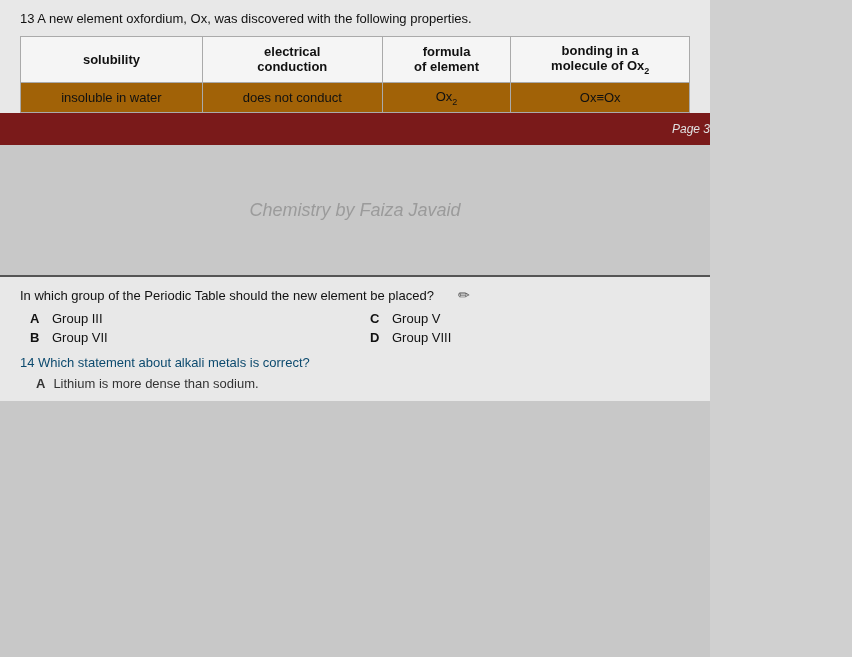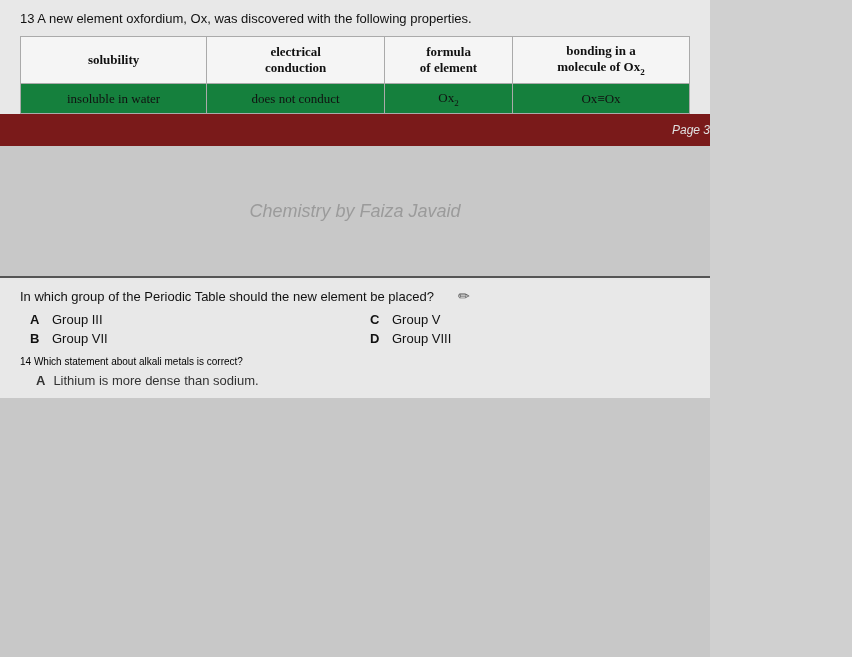"solubility" .properties-table { background: #15803d -> #a16207; font-family: Liberation Serif, serif -> none }
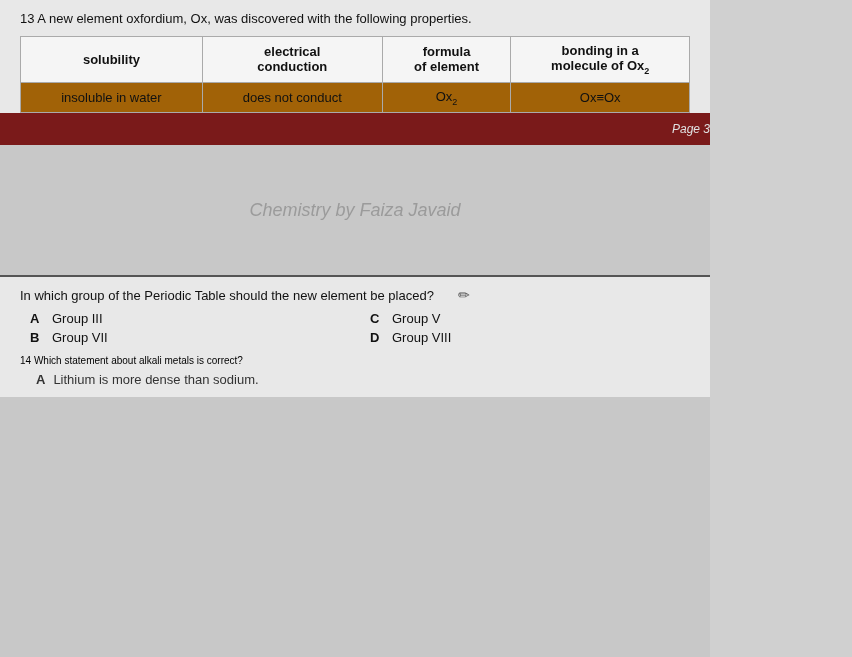"14 Which statement about alkali" .question-14 { color: #000000 -> #0c4a6e; font-size: 10px -> 13px }
